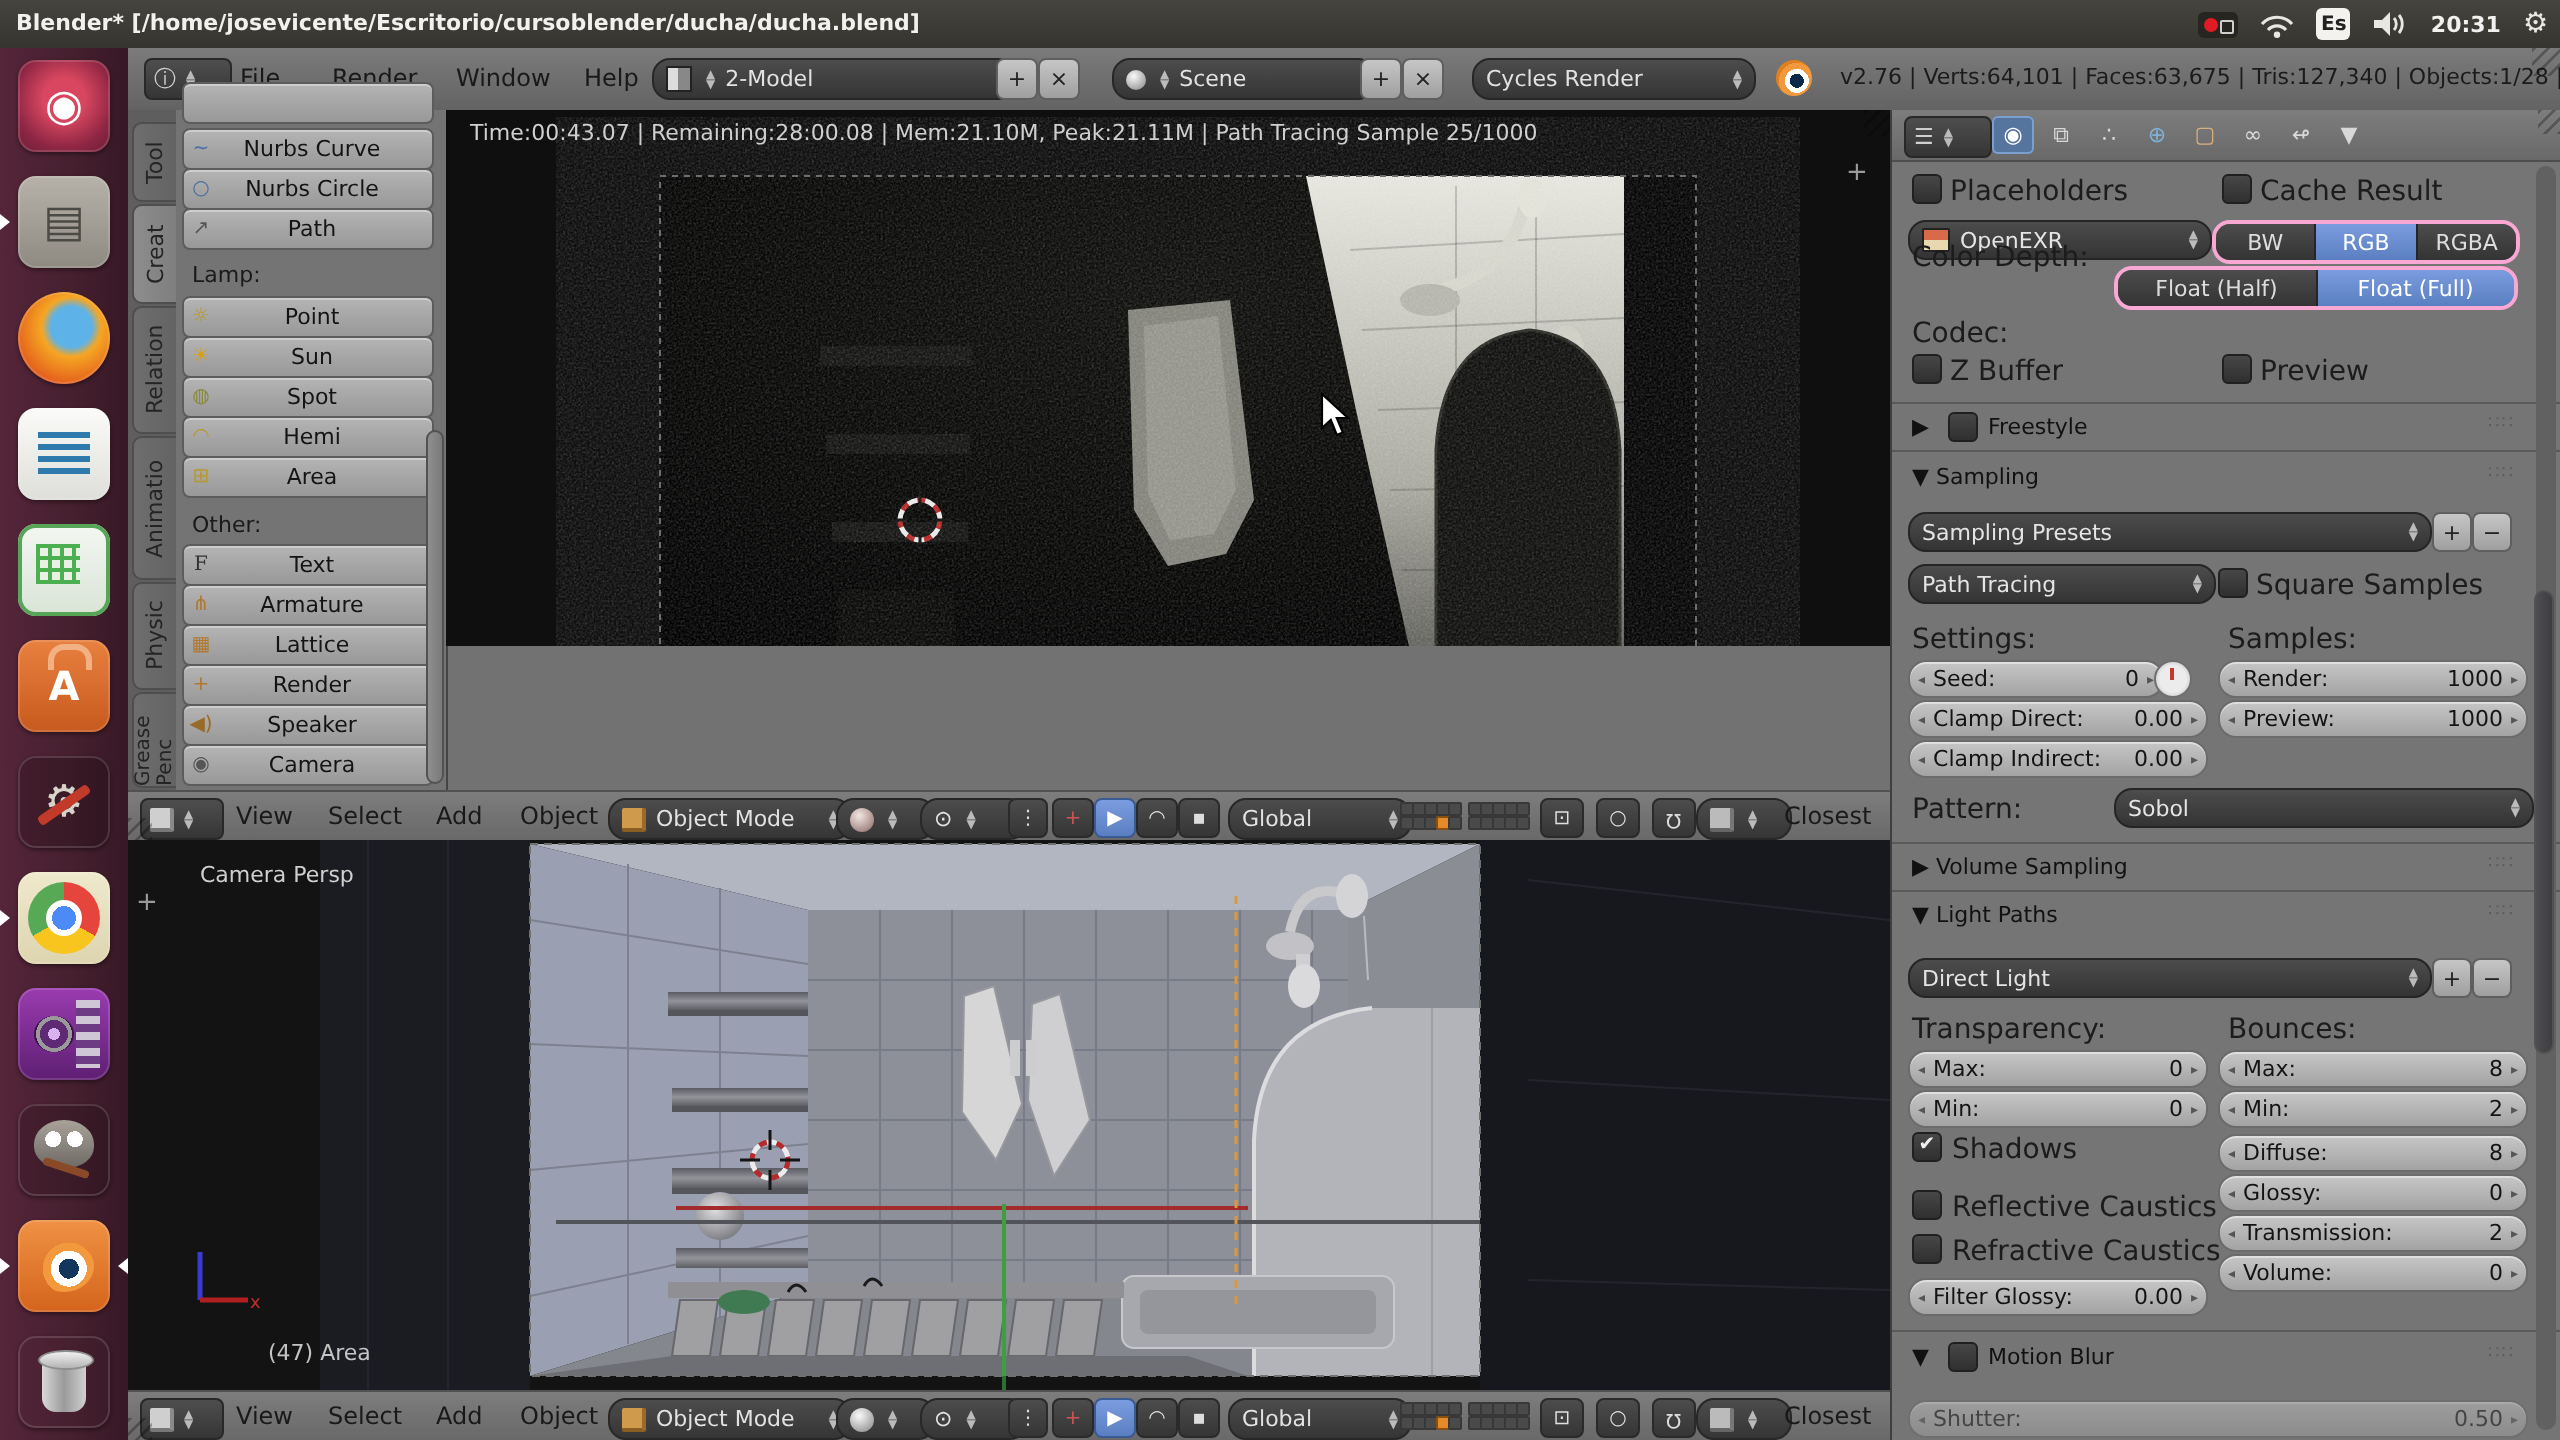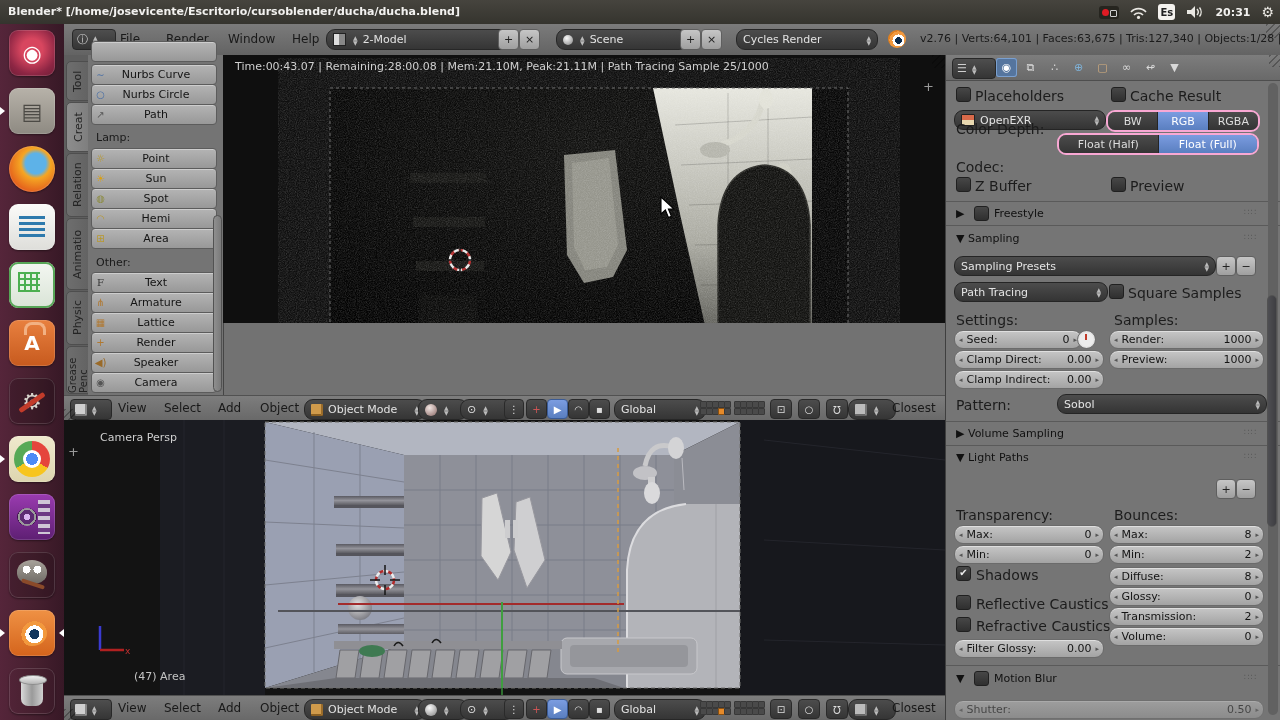"Direct Light" div.pdd { html: none -> <div> <span>Direct Light</span> <span>▲<br>▼</span> </div> }
